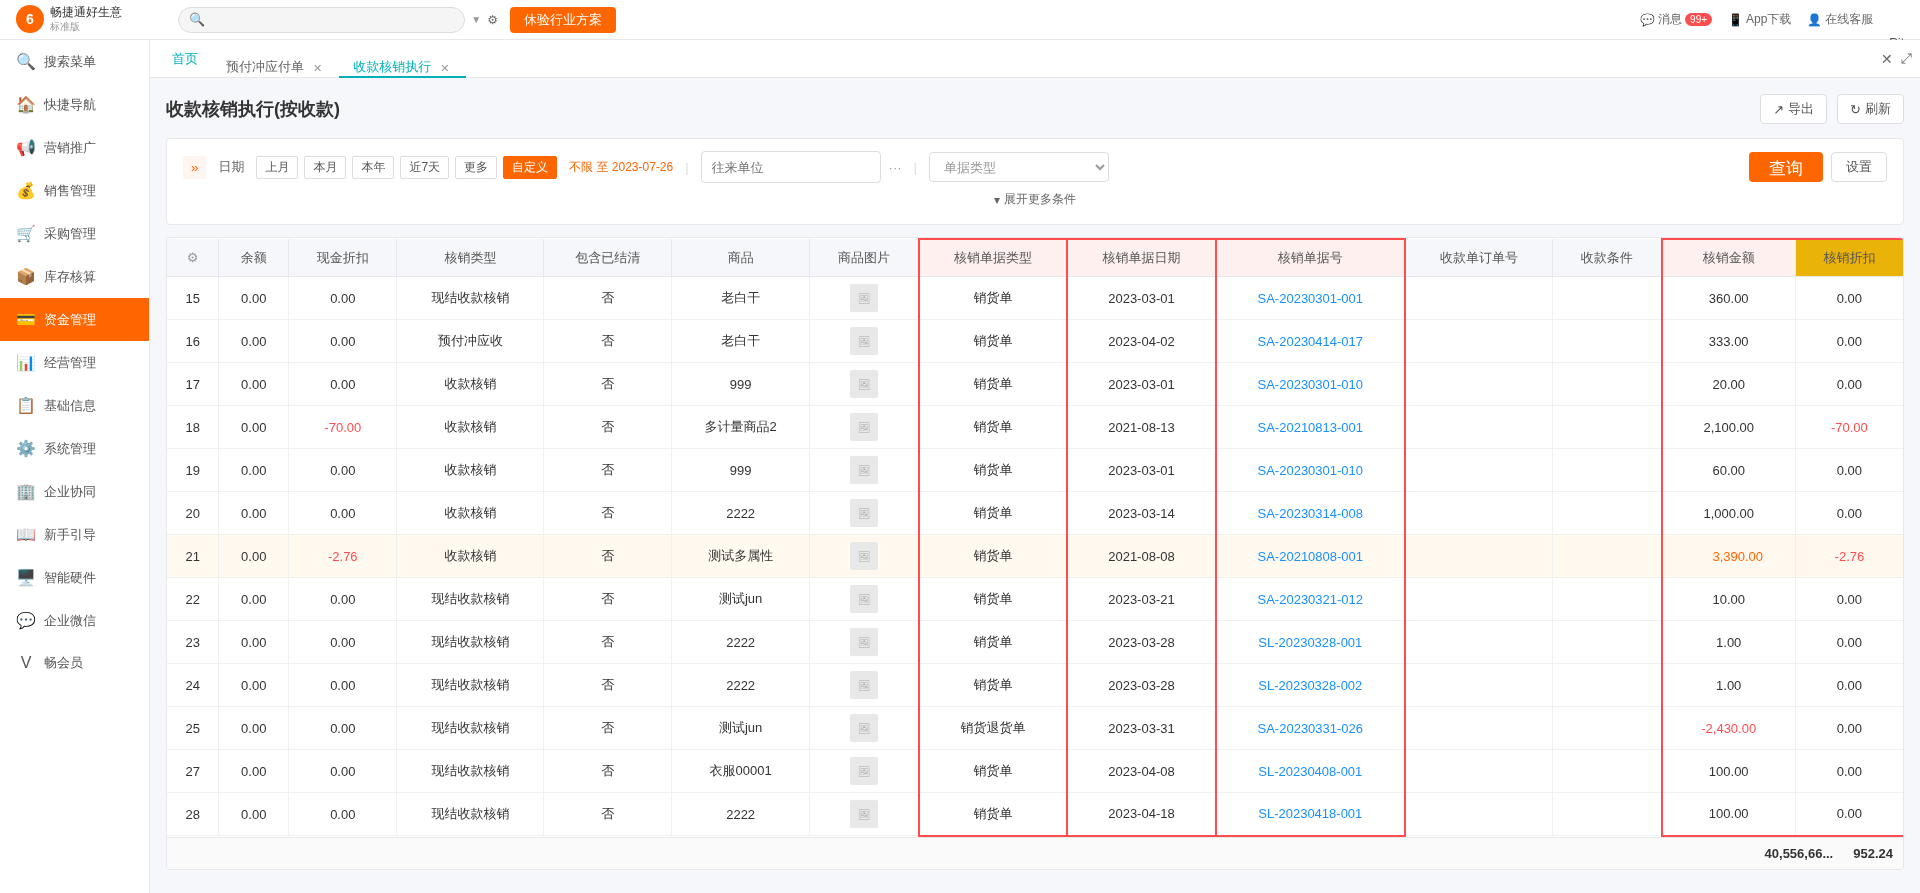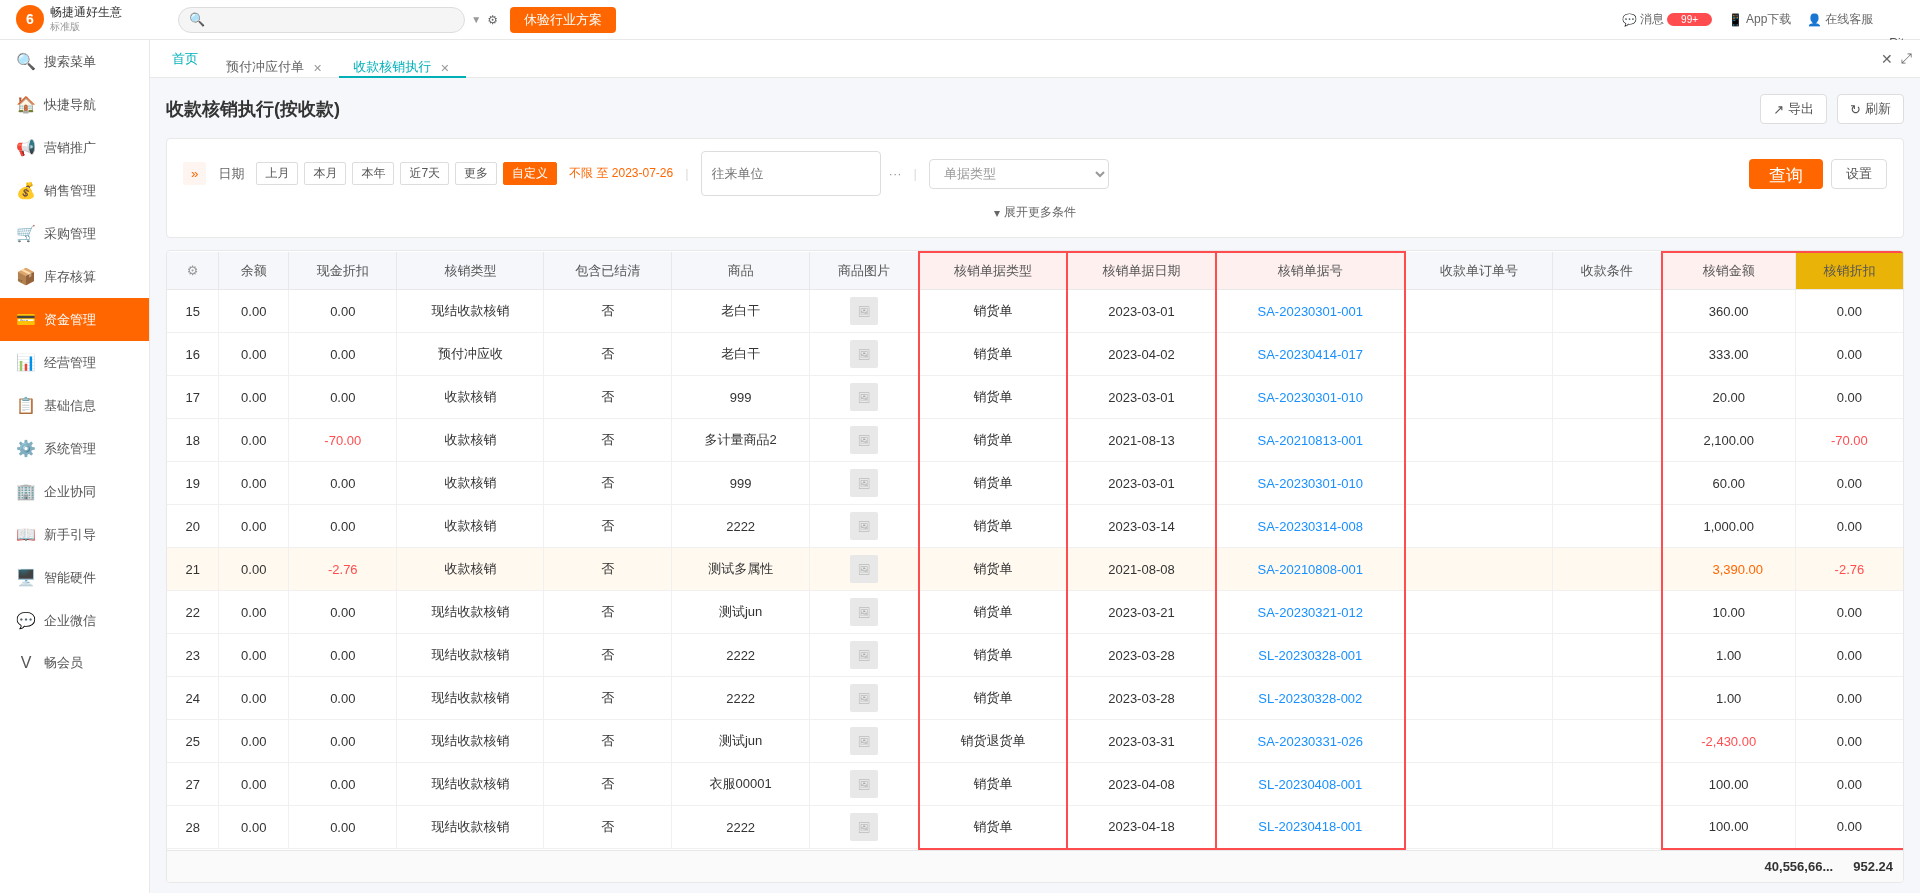"99+" .badge { padding: 1px 14px -> 1px 5px }
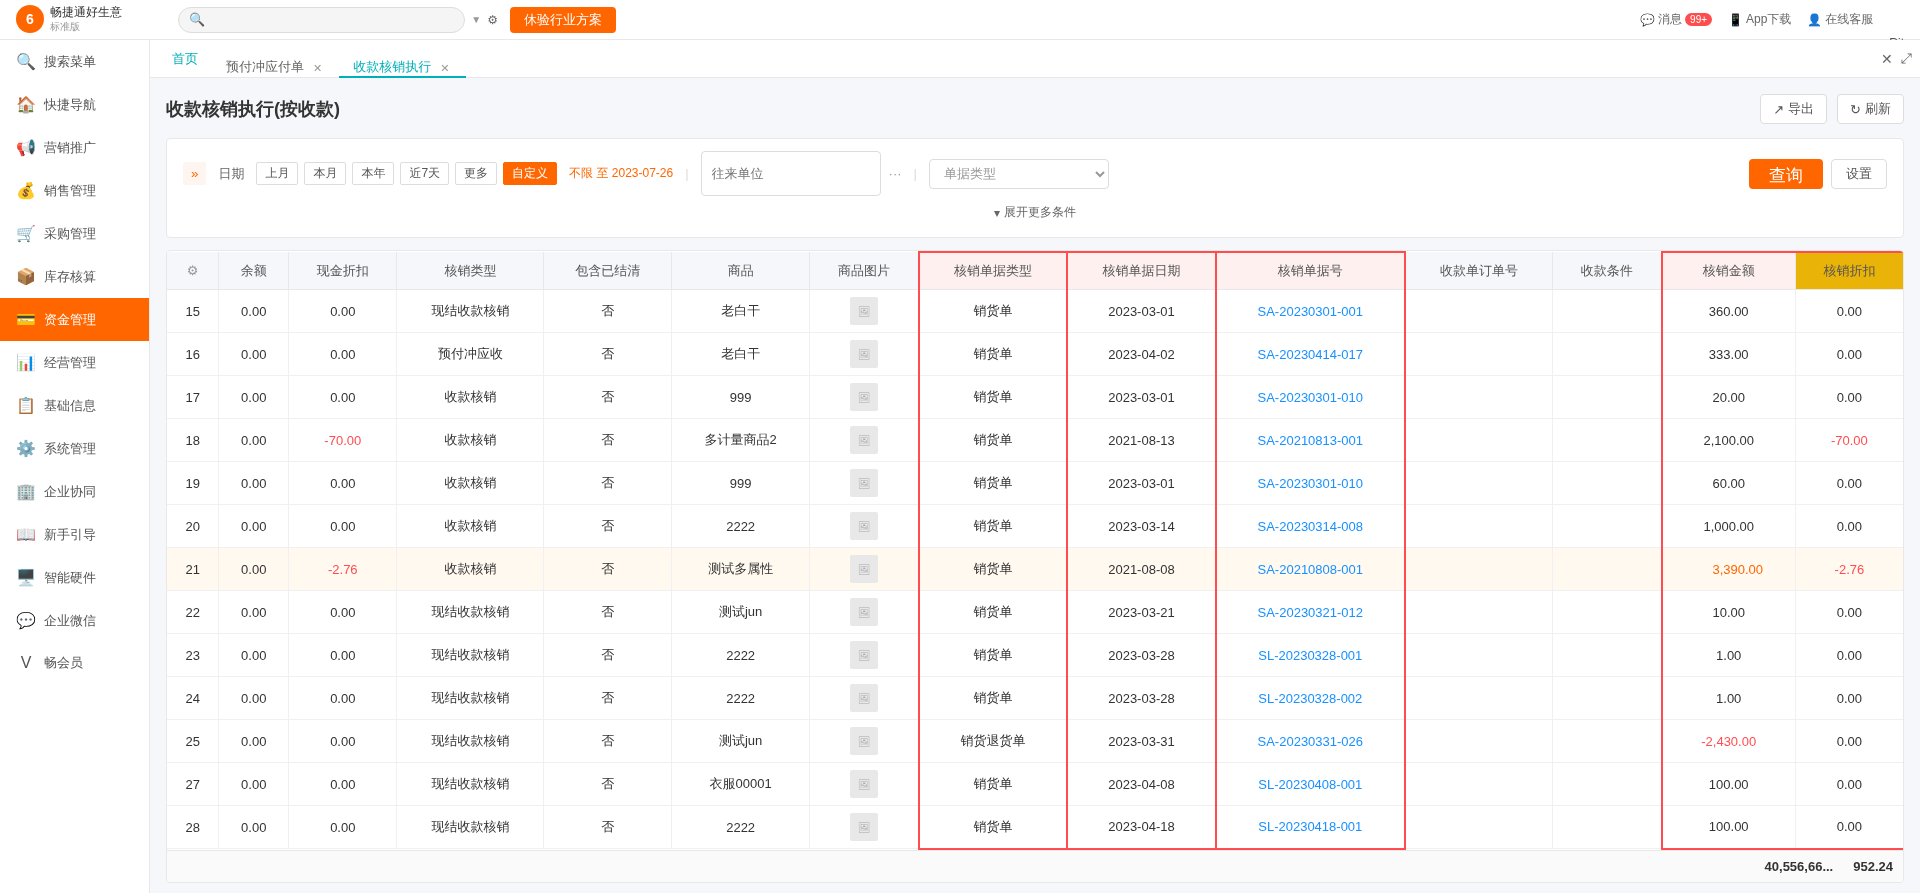"往来单位" .filter-input { height: 45px -> 32px }
